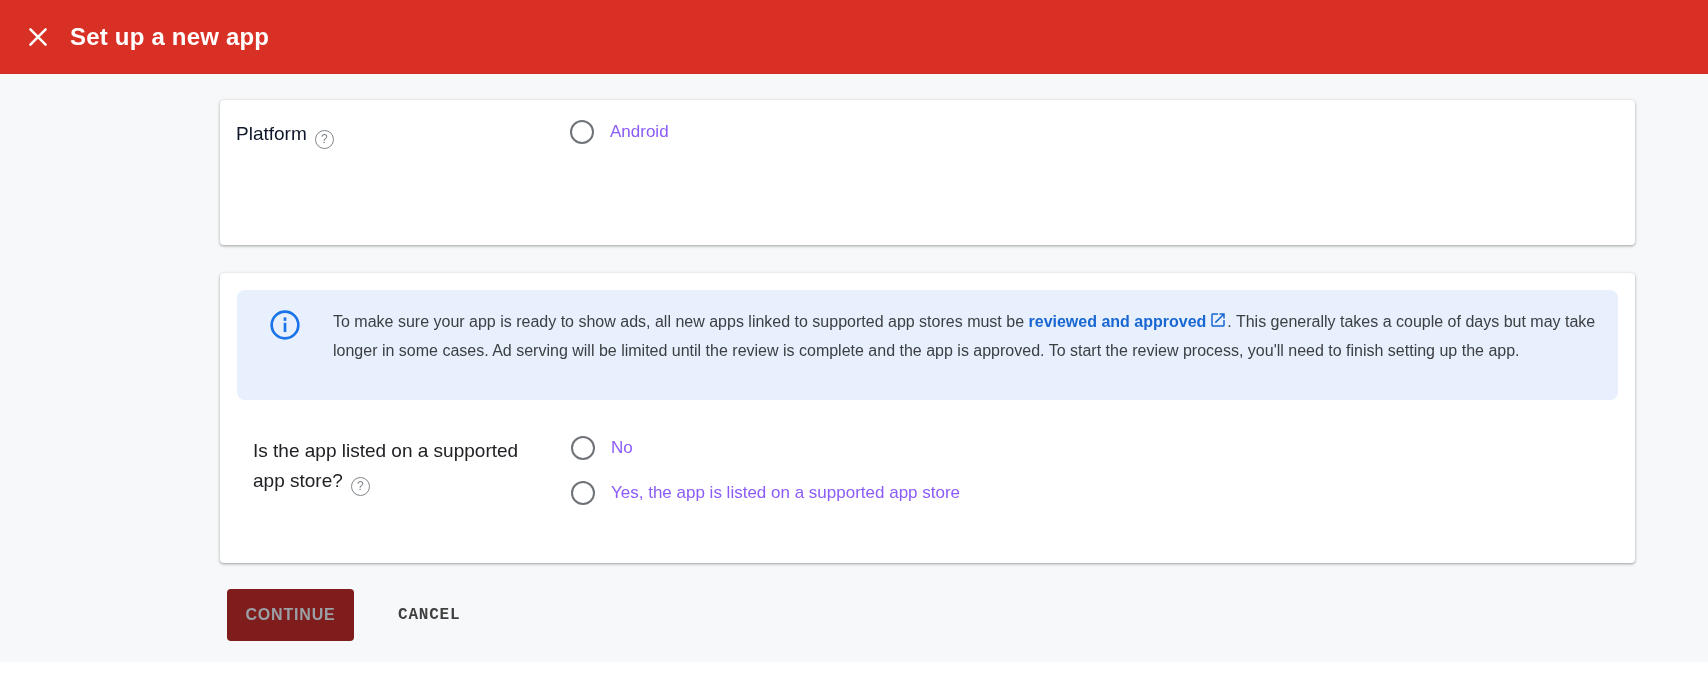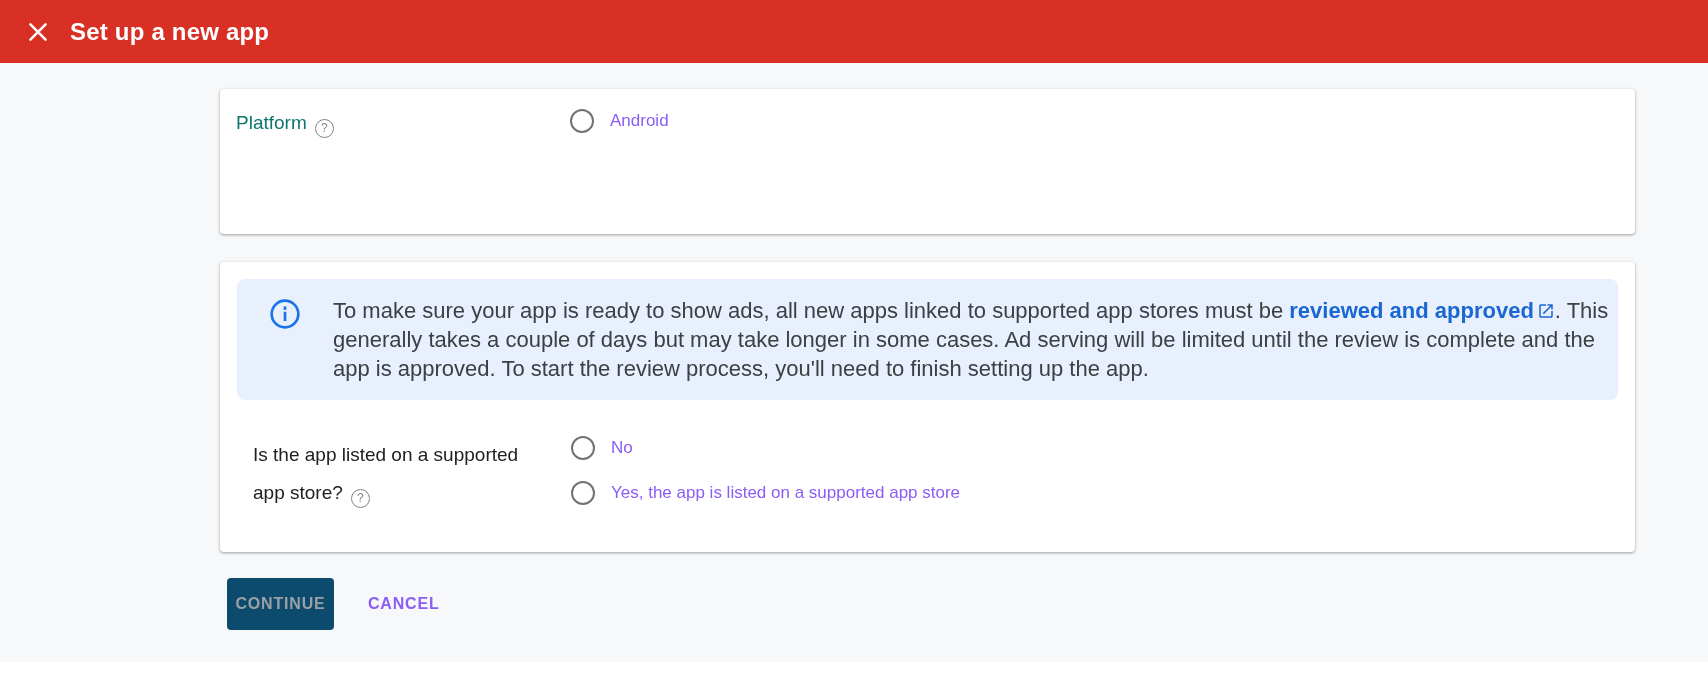"Set up a new app" .app-header { height: 63px -> 74px }
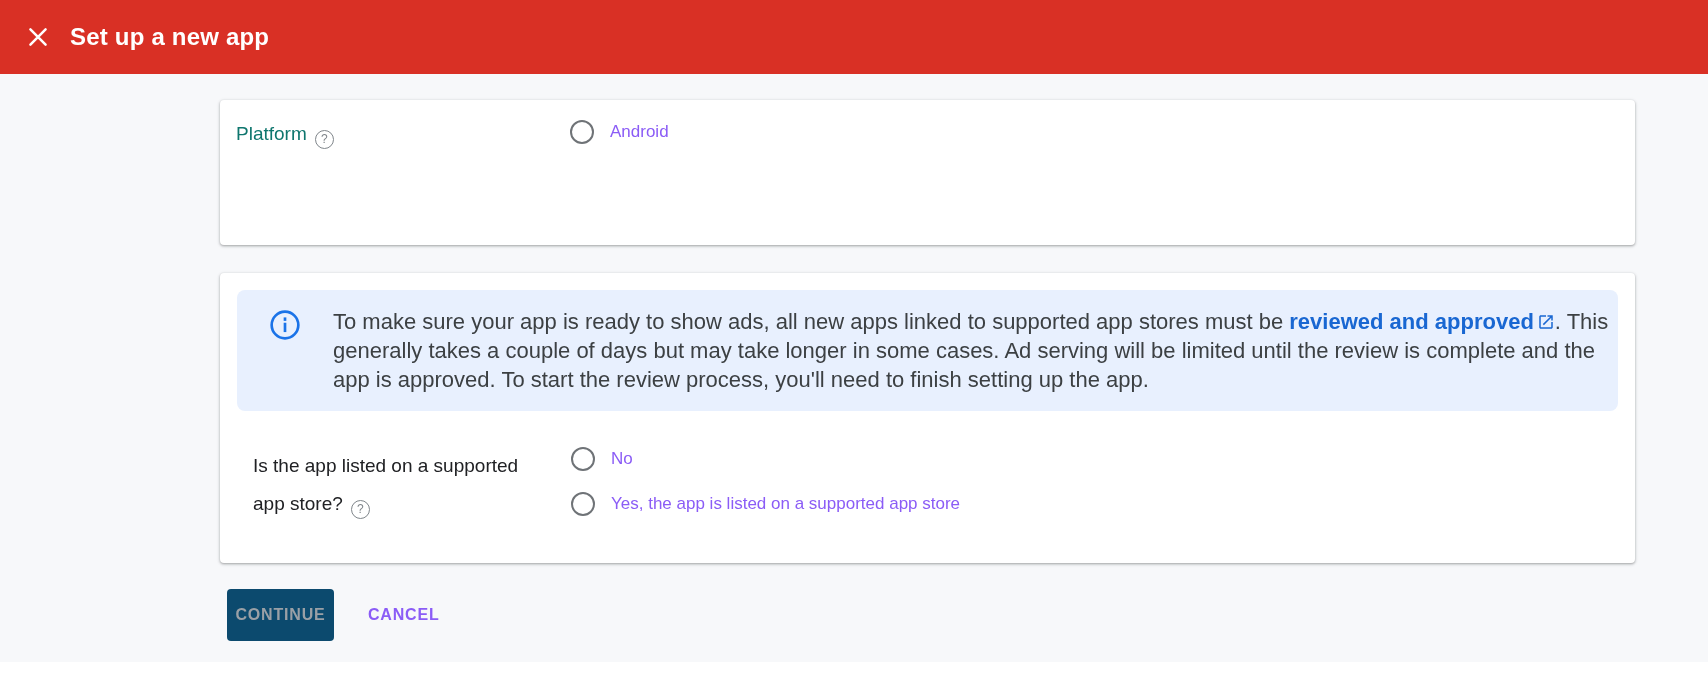"Platform" .field-label { color: #0f766e -> #0f172a }
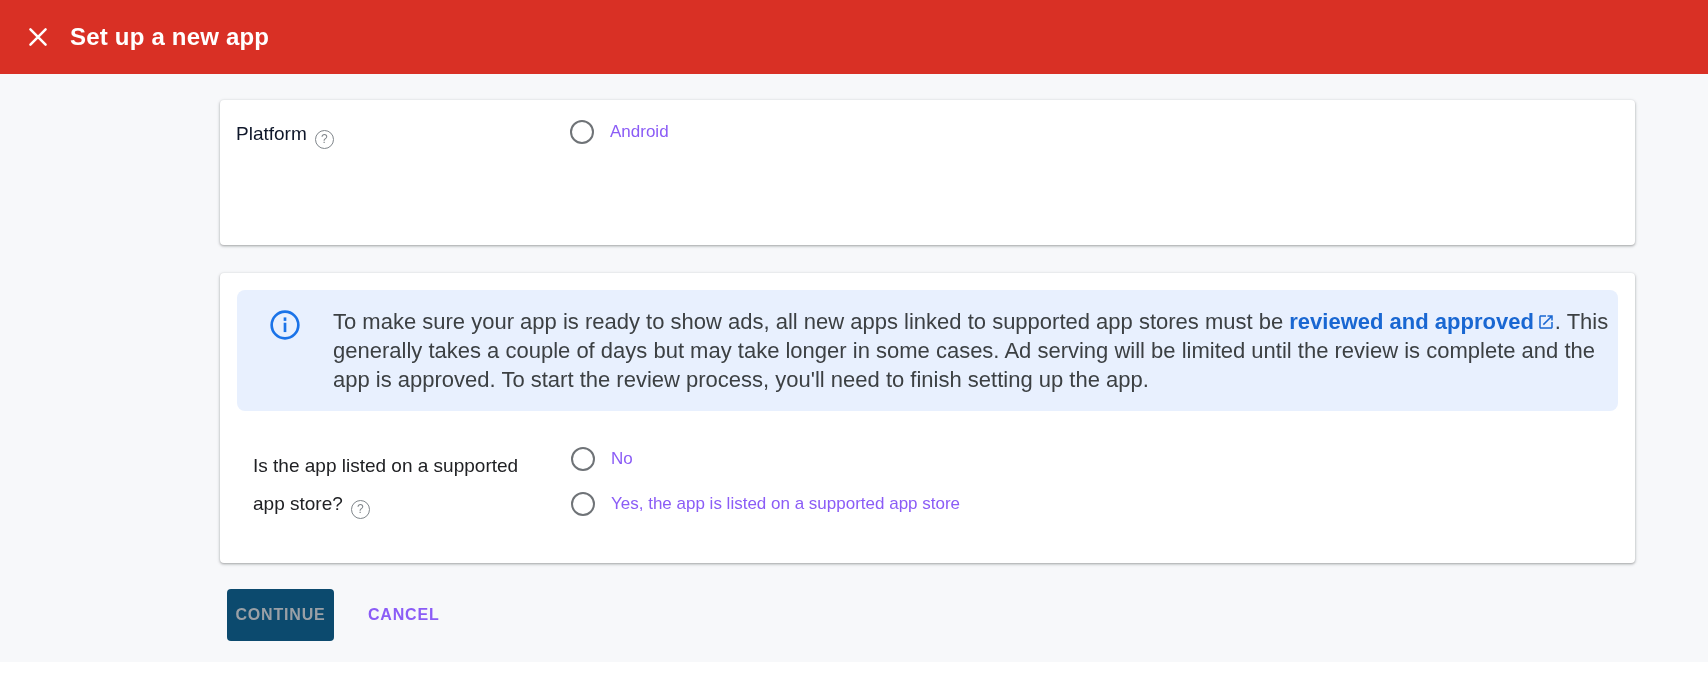"To make sure your app" .notice-text { font-size: 22px -> 16px }
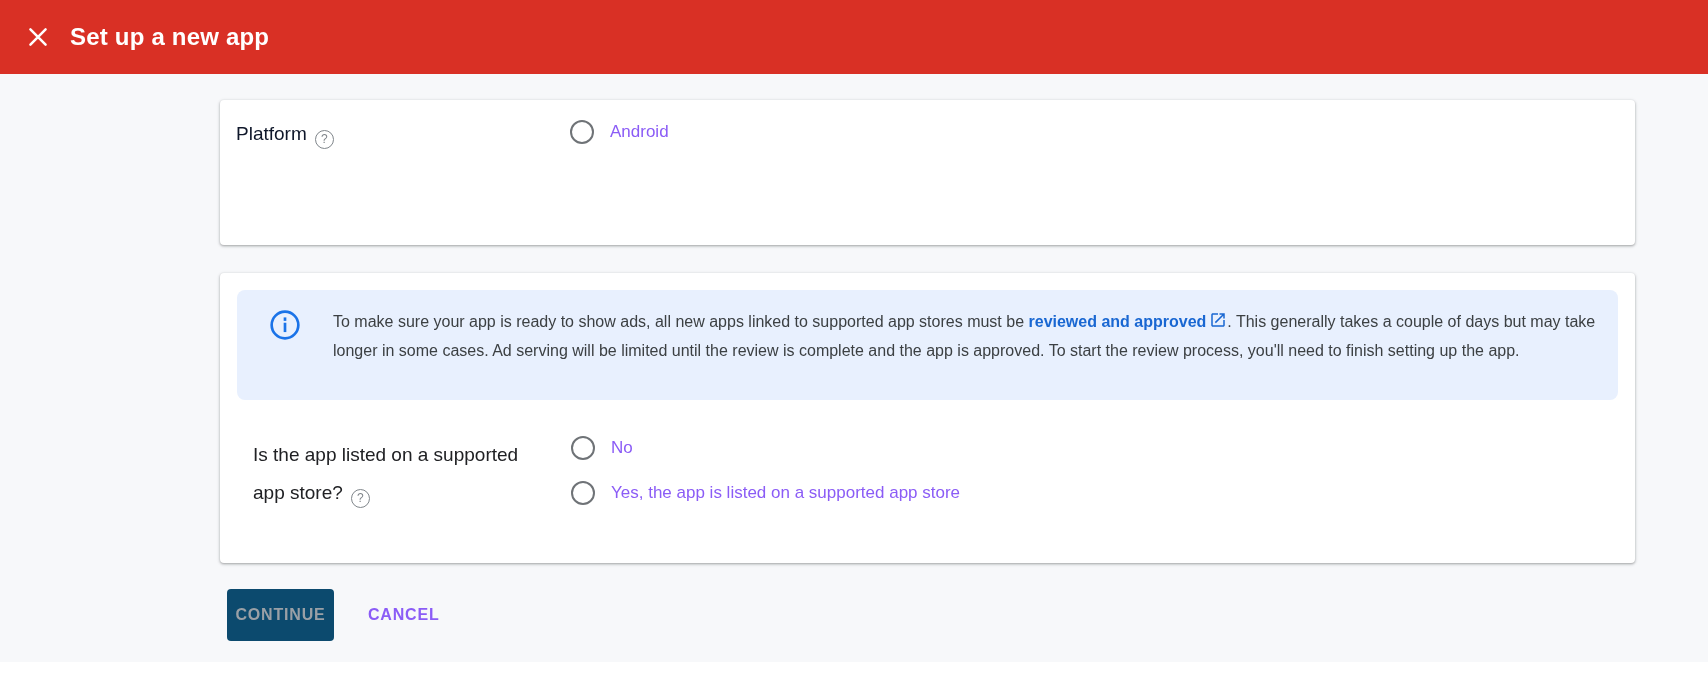"Is the app listed on" .q-label { line-height: 38px -> 30px }
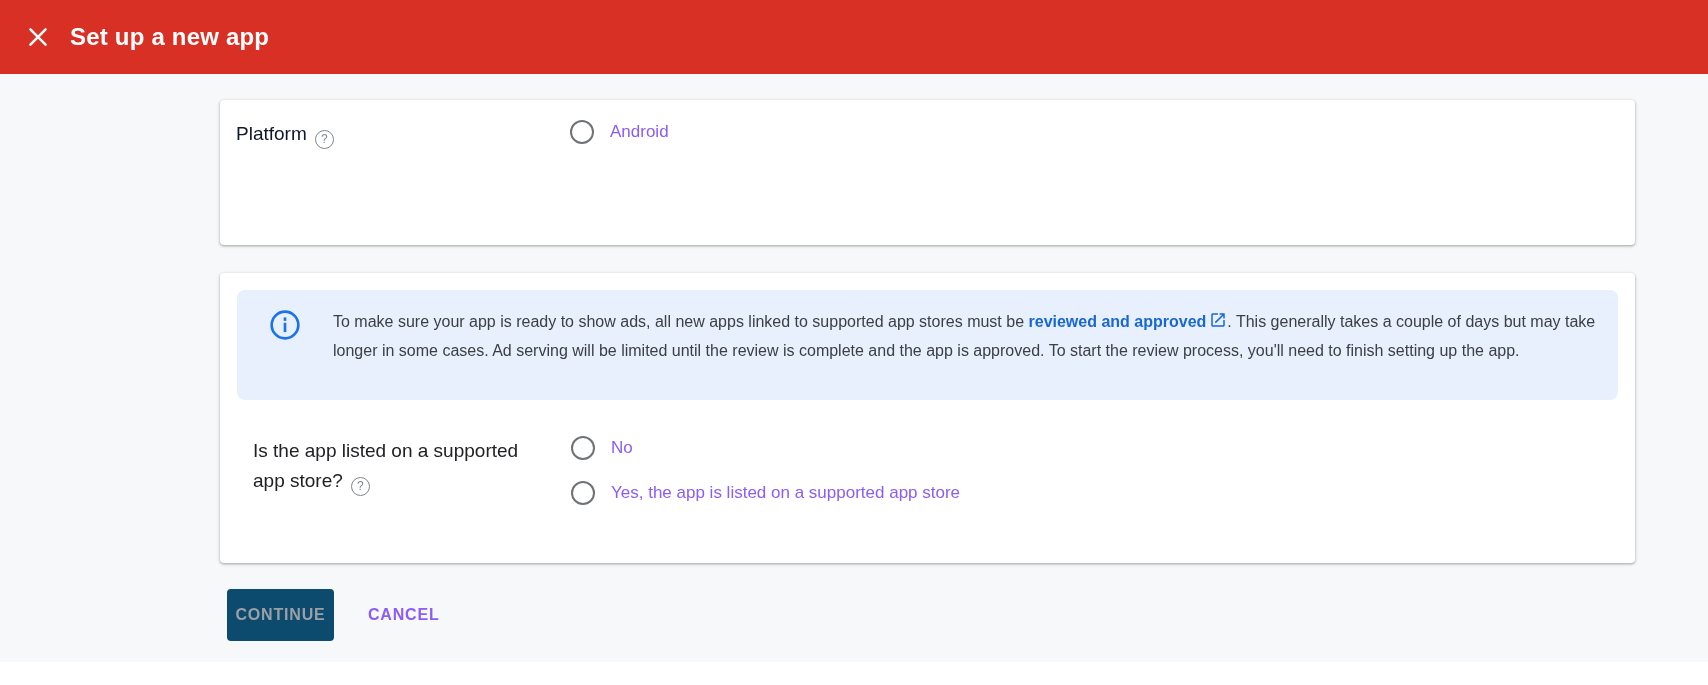"CONTINUE" .btn-continue { background: #0c4a6e -> #7f1d1d; width: 107px -> 127px }
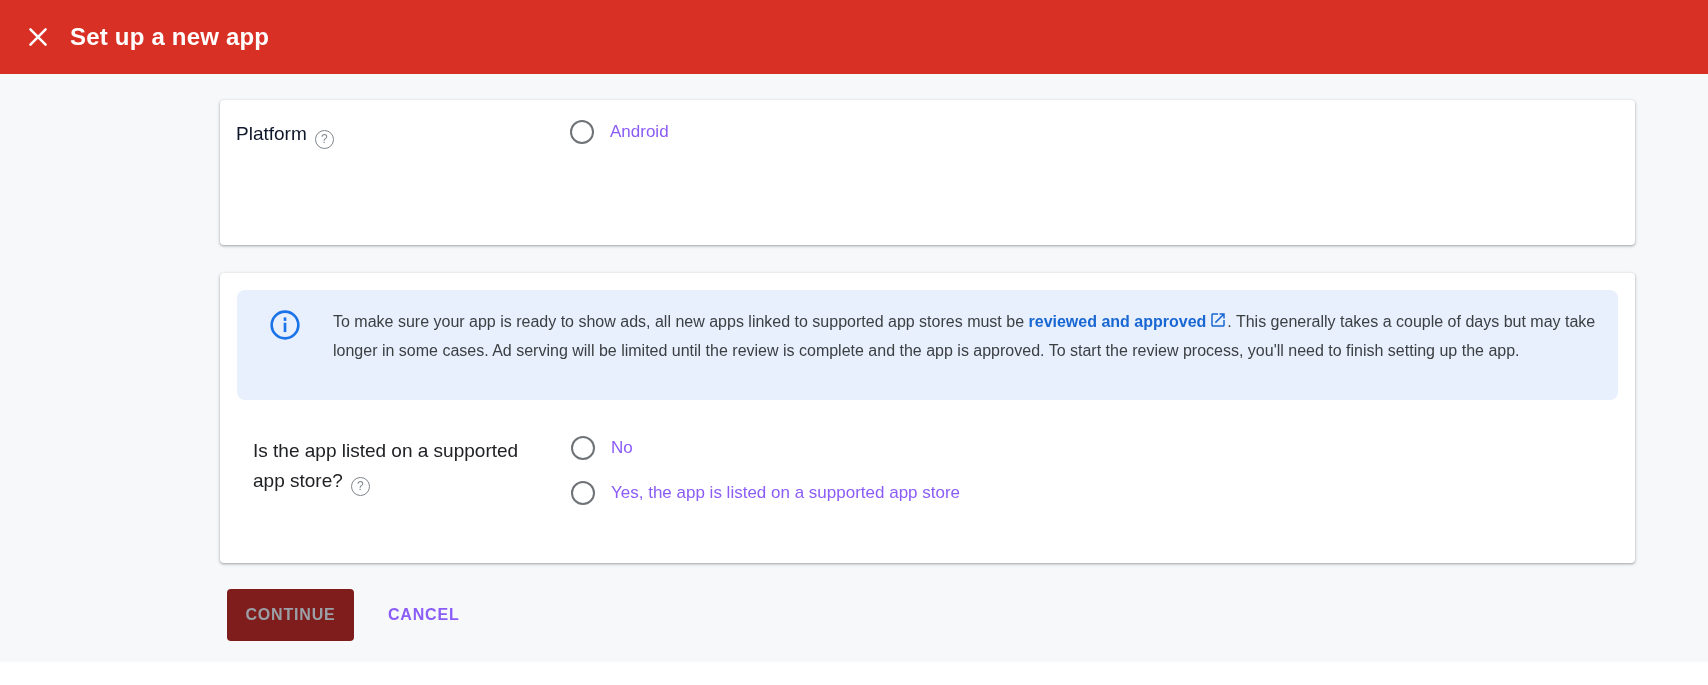"CANCEL" .btn-cancel { color: #8b5cf6 -> #404040; font-family: Liberation Sans, sans-serif -> Liberation Mono, monospace; margin-left: 26px -> 36px }
